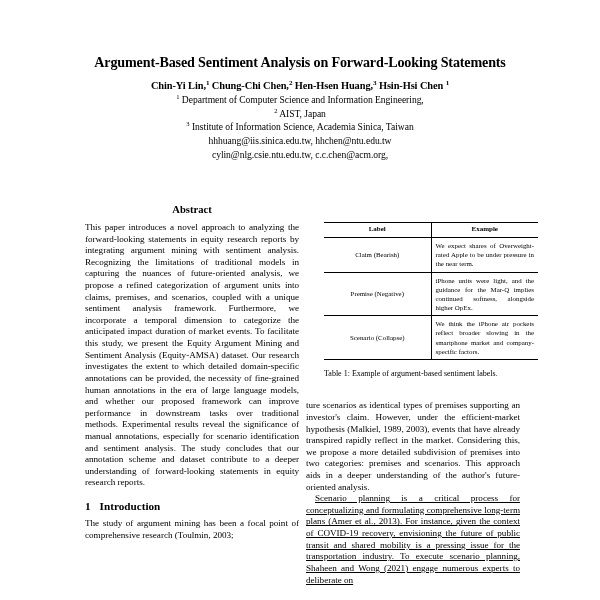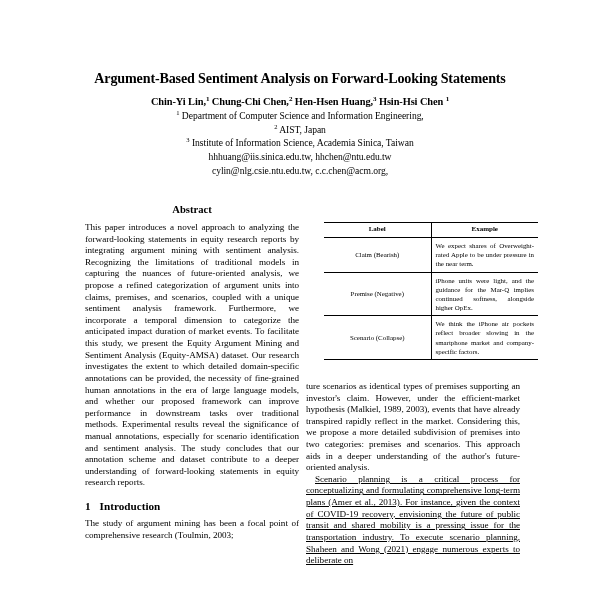"Argument-Based Sentiment Analysis on" .header { top: 70px -> 54px }
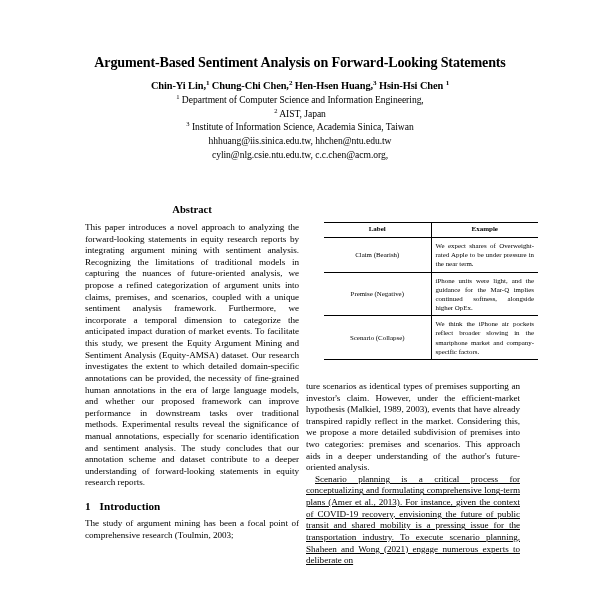"Table 1: Example of argument-based" p.caption { html: none -> <p>Table 1: Example of argument-based sentiment labels.</p> }
